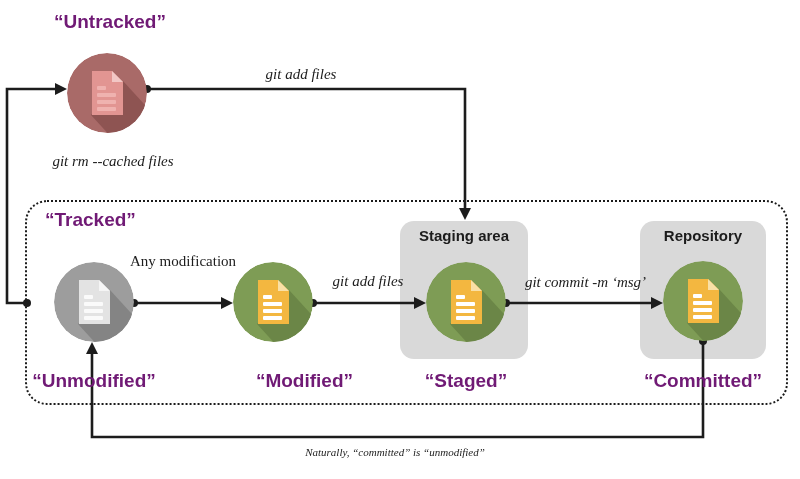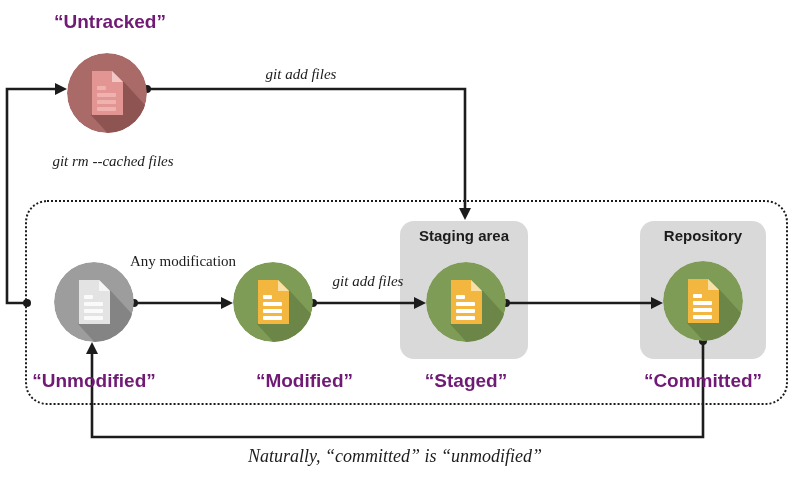"“Tracked”" div.state-label { html: none -> <div>“Tracked”</div> }
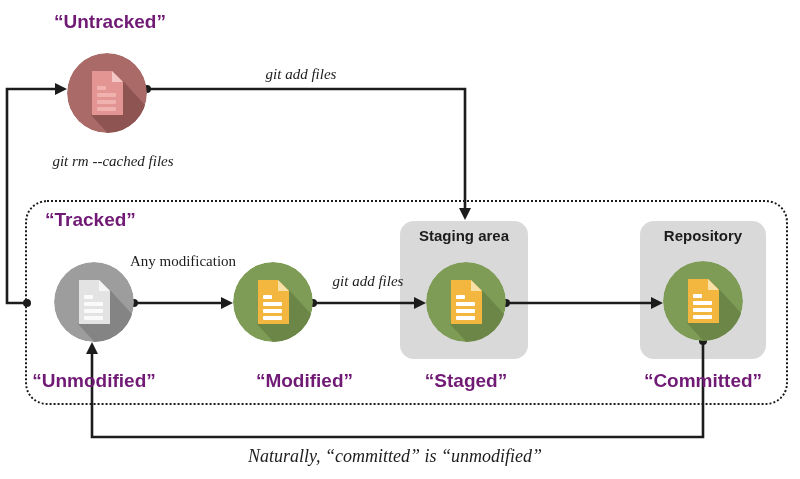"git commit -m ‘msg’" div.edge-label { html: none -> <div>git commit -m ‘msg’</div> }
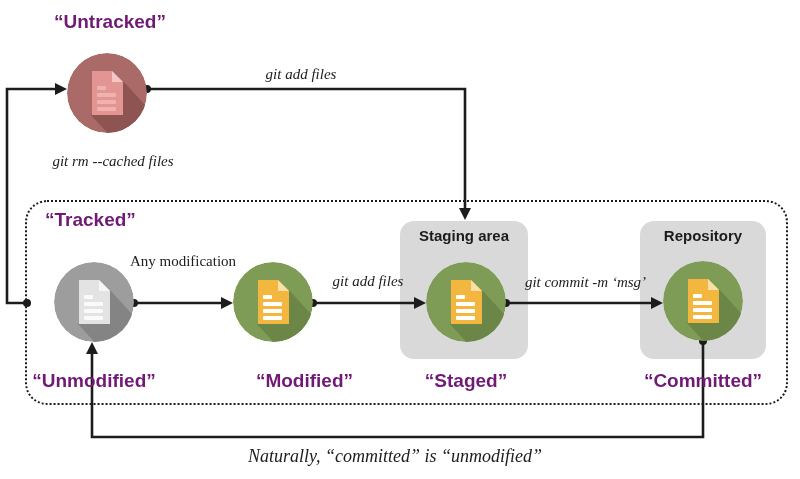"Naturally, “committed” is “unmodified”" div.edge-label { font-size: 18px -> 11px }
